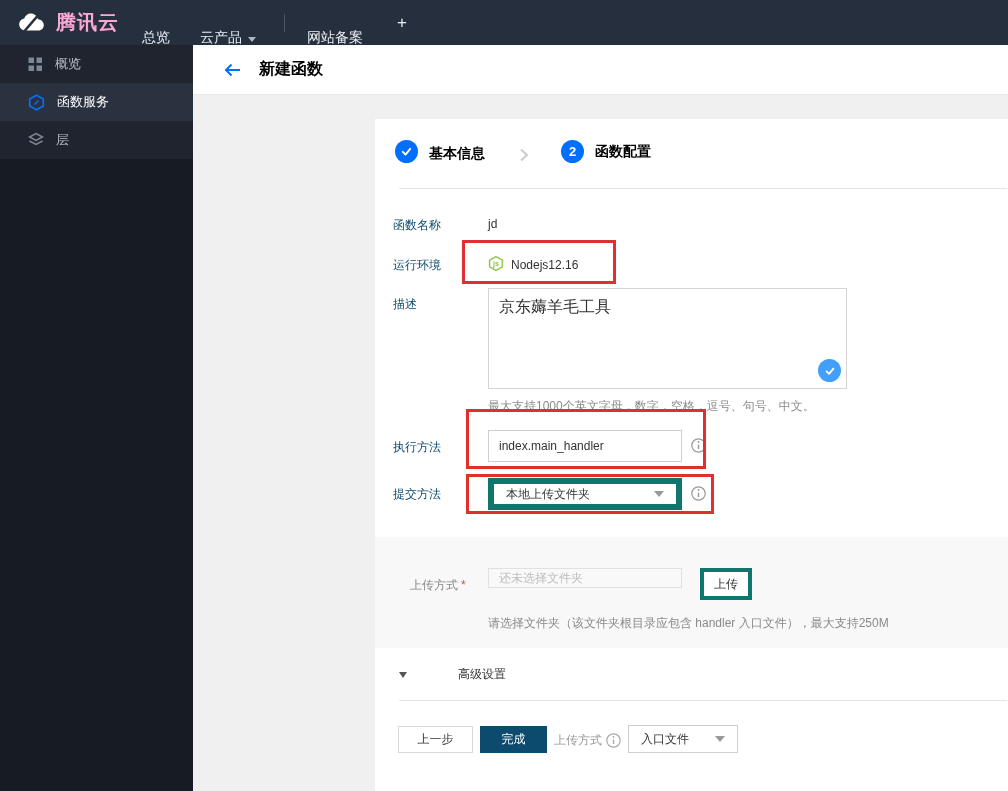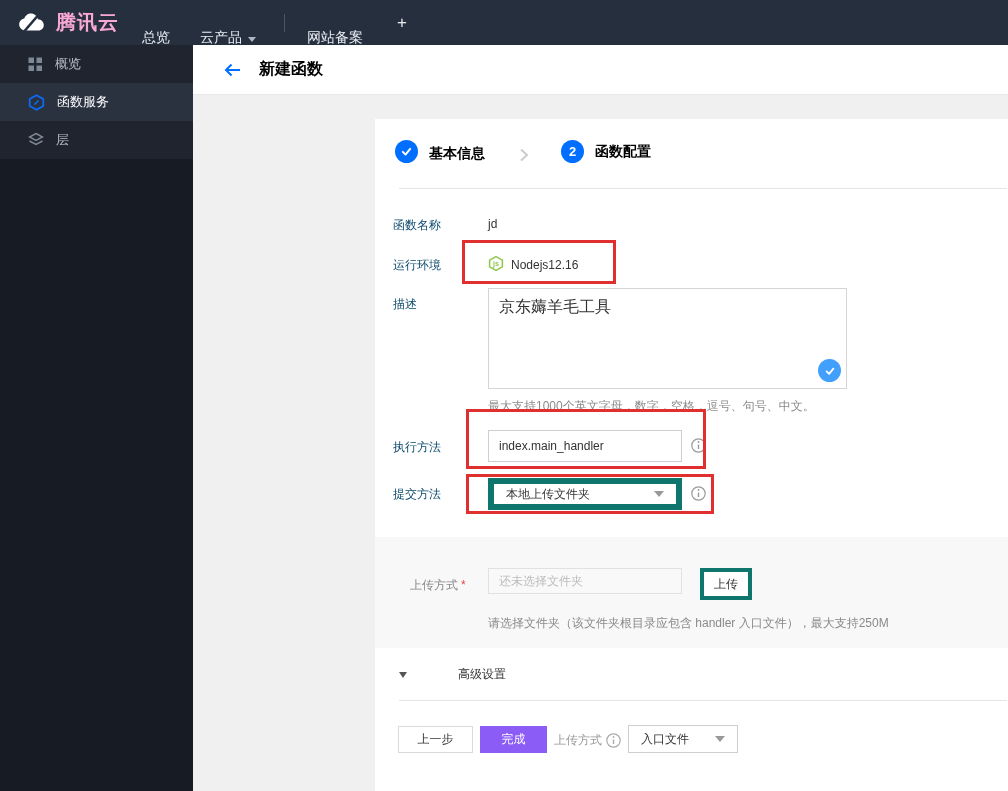"还未选择文件夹" .code-input { height: 26px -> 20px }
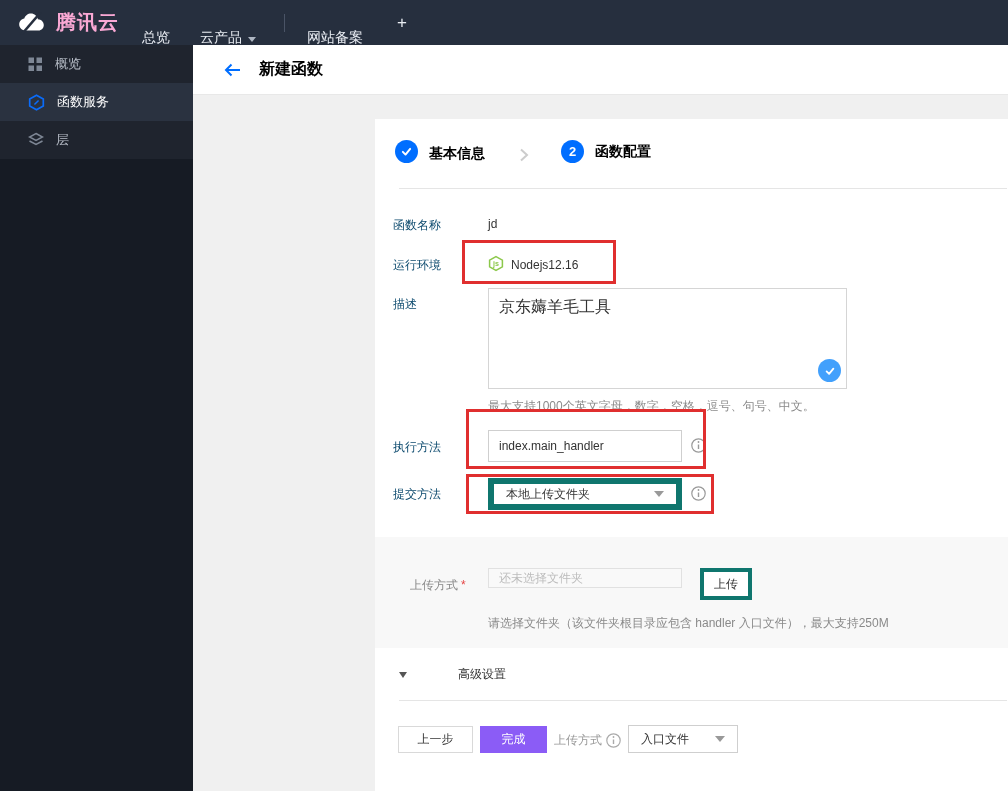"完成" .finish-btn { background: #8b5cf6 -> #0c4a6e }
